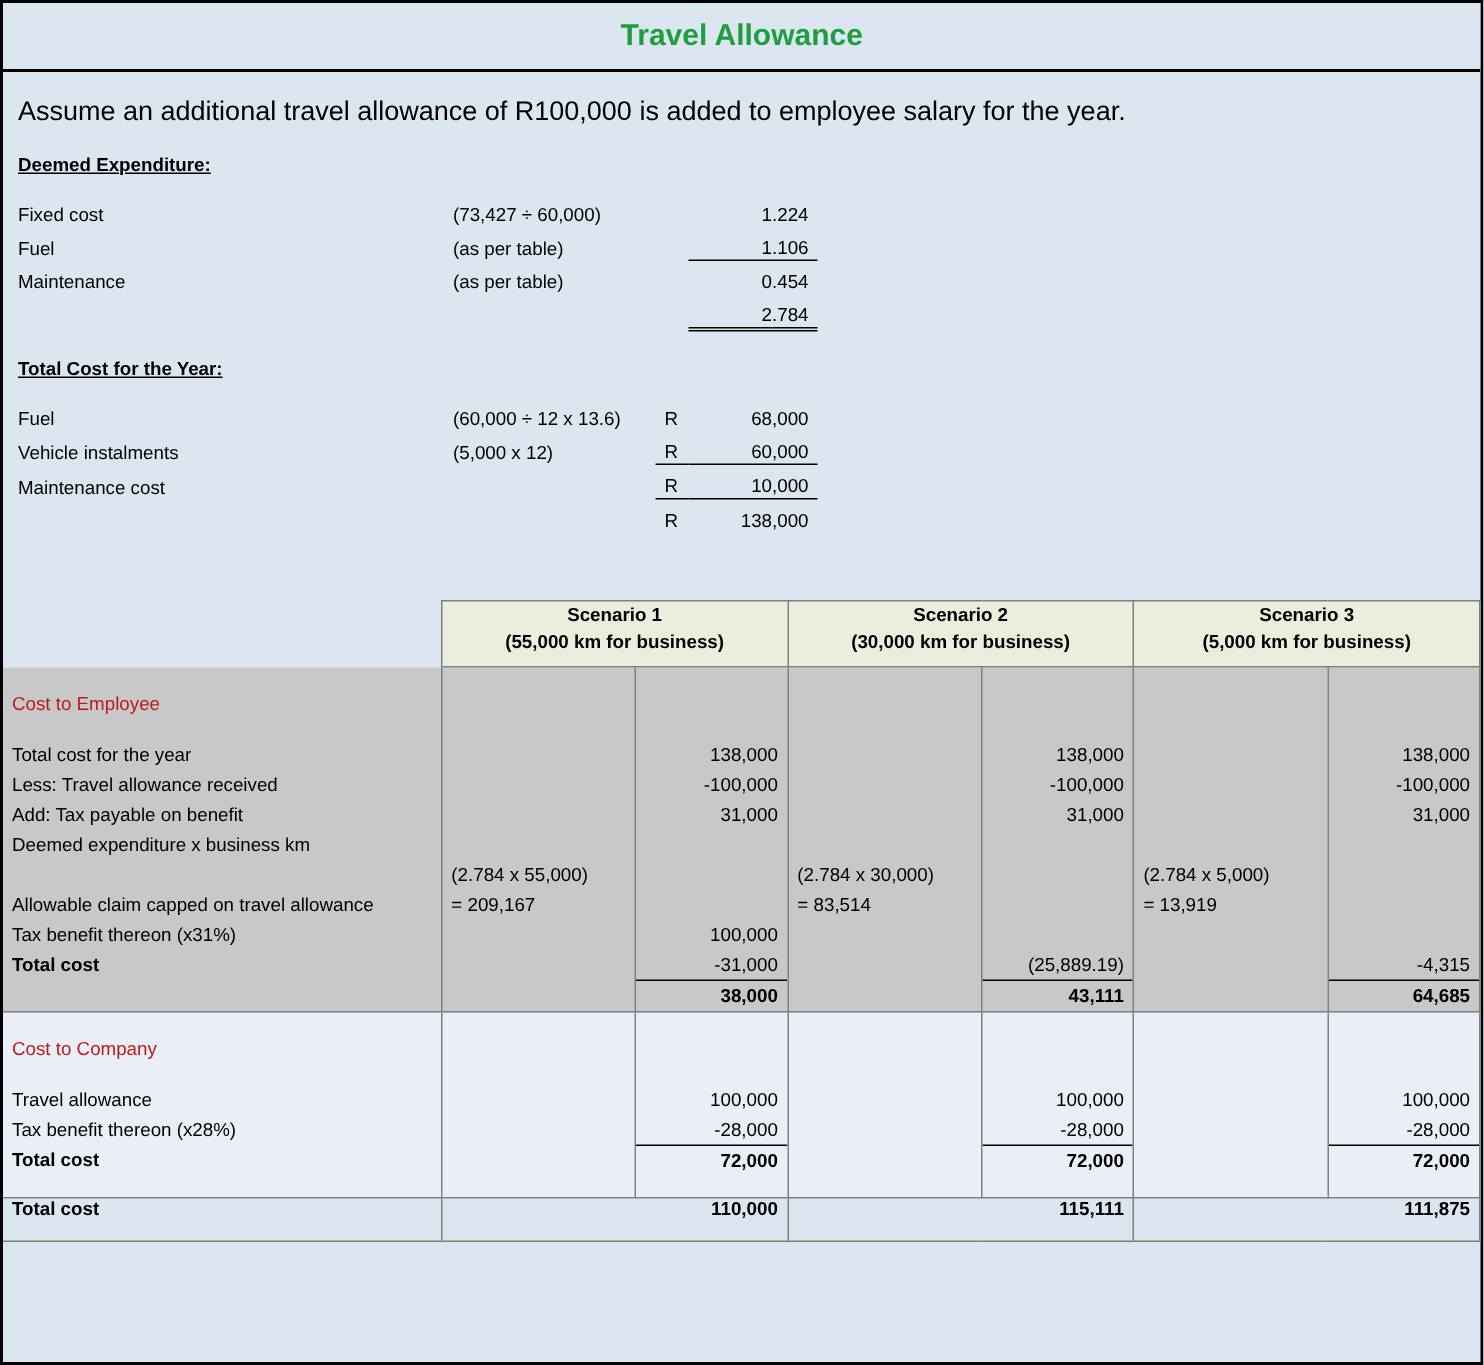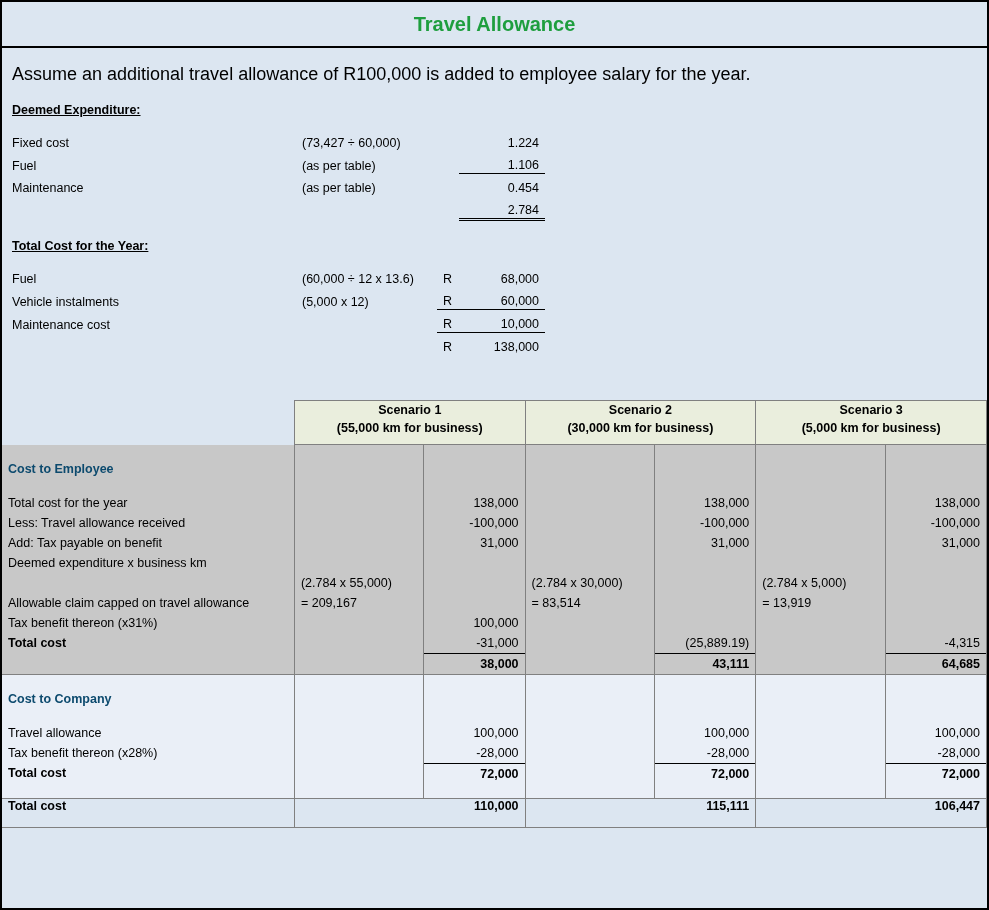"Cost to Employee" .green-head { color: #0c4a6e -> #b91c1c; font-weight: bold -> normal }
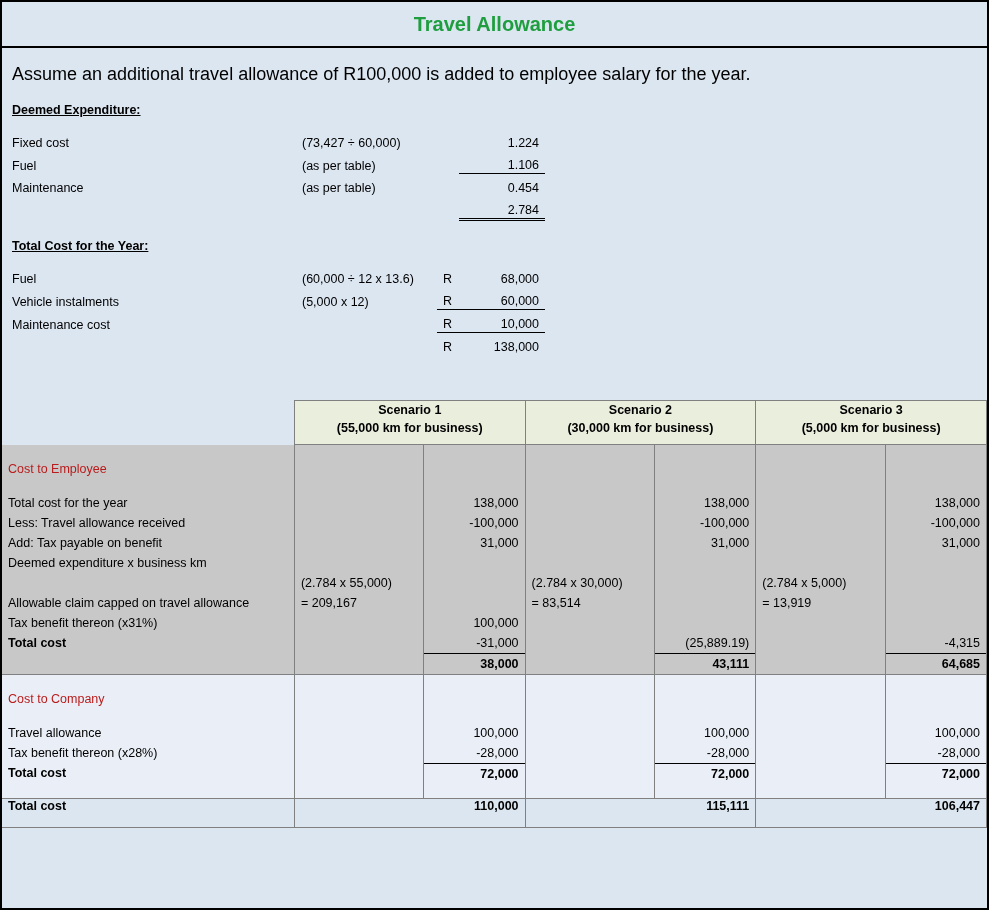"106,447" td.num { text: 106,447 -> 111,875 }
